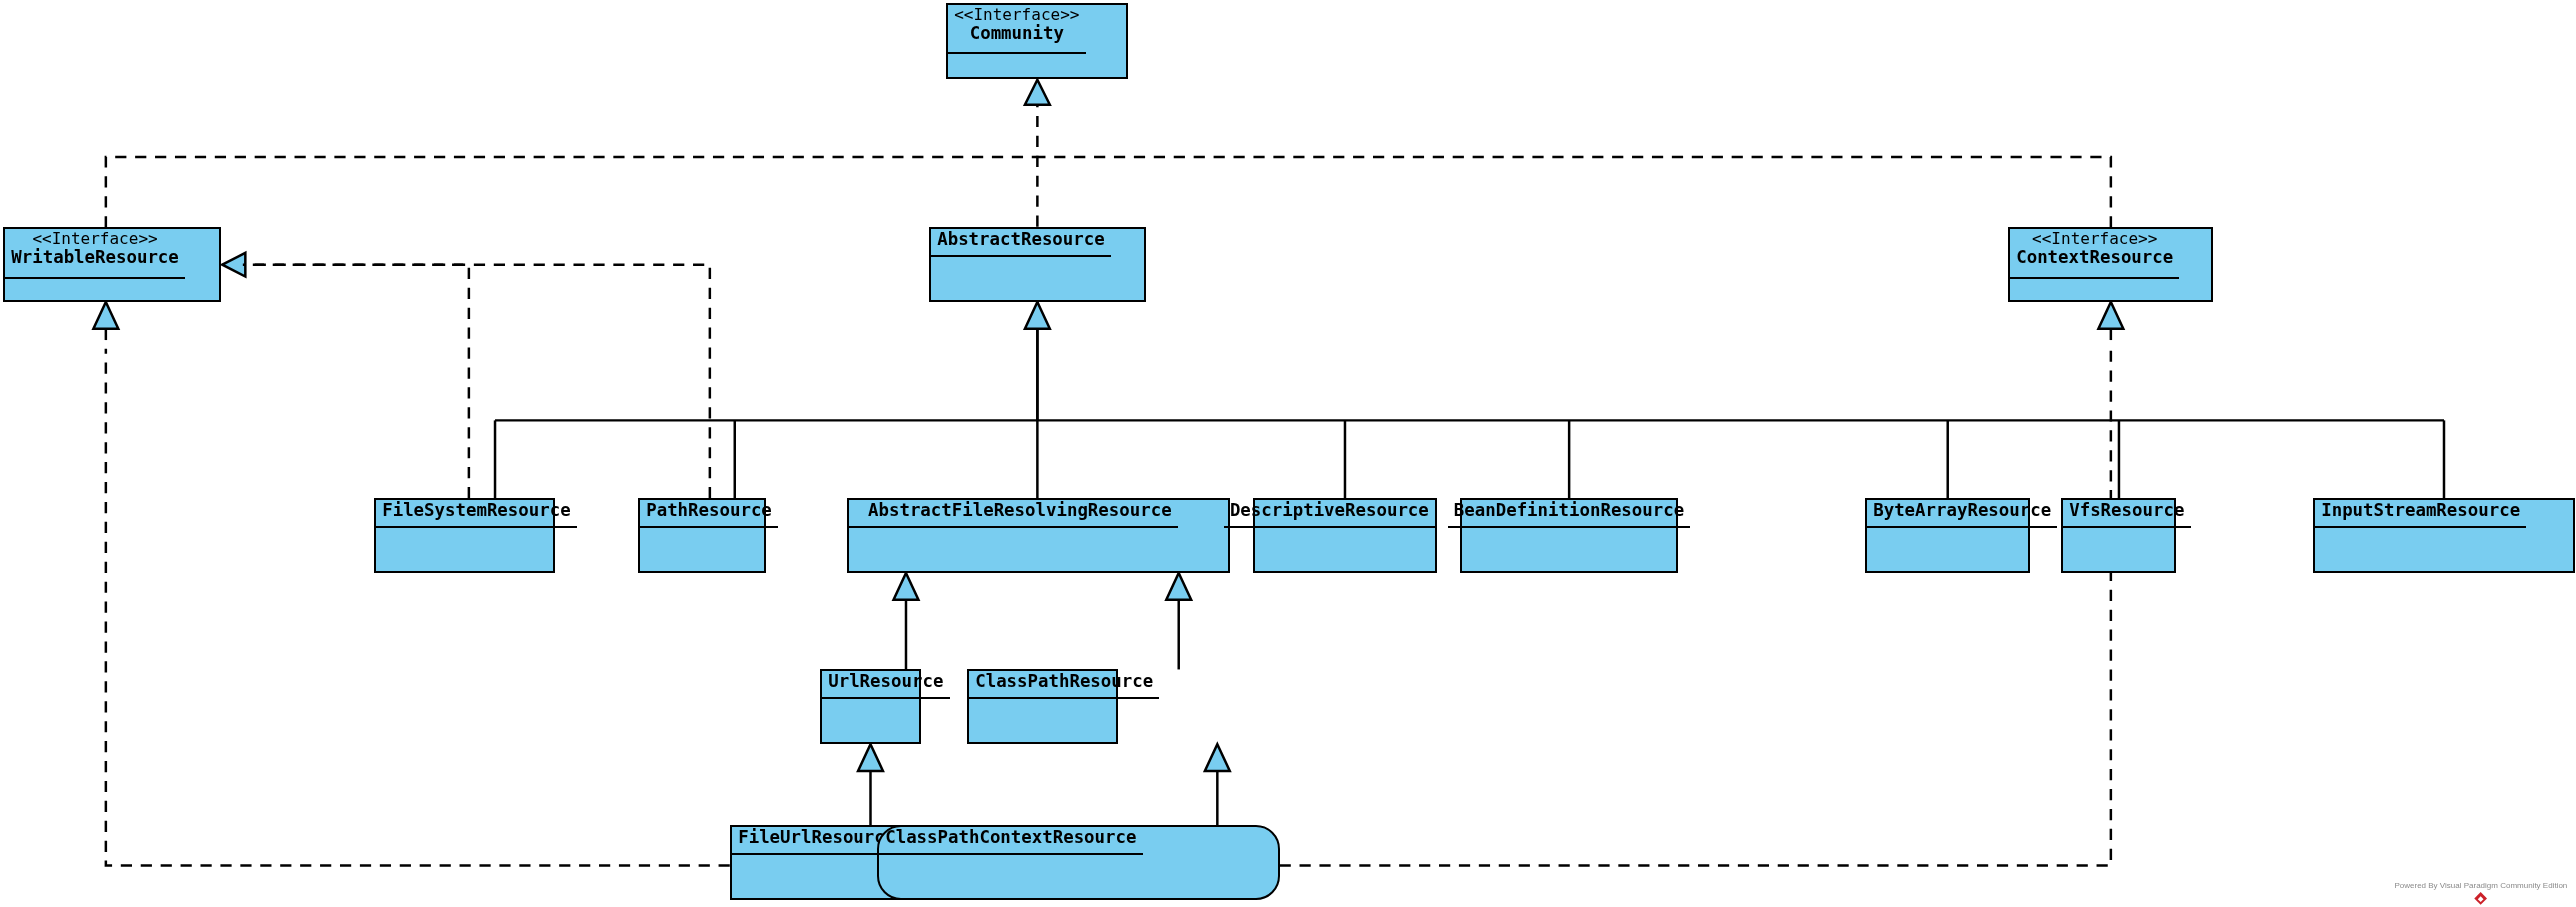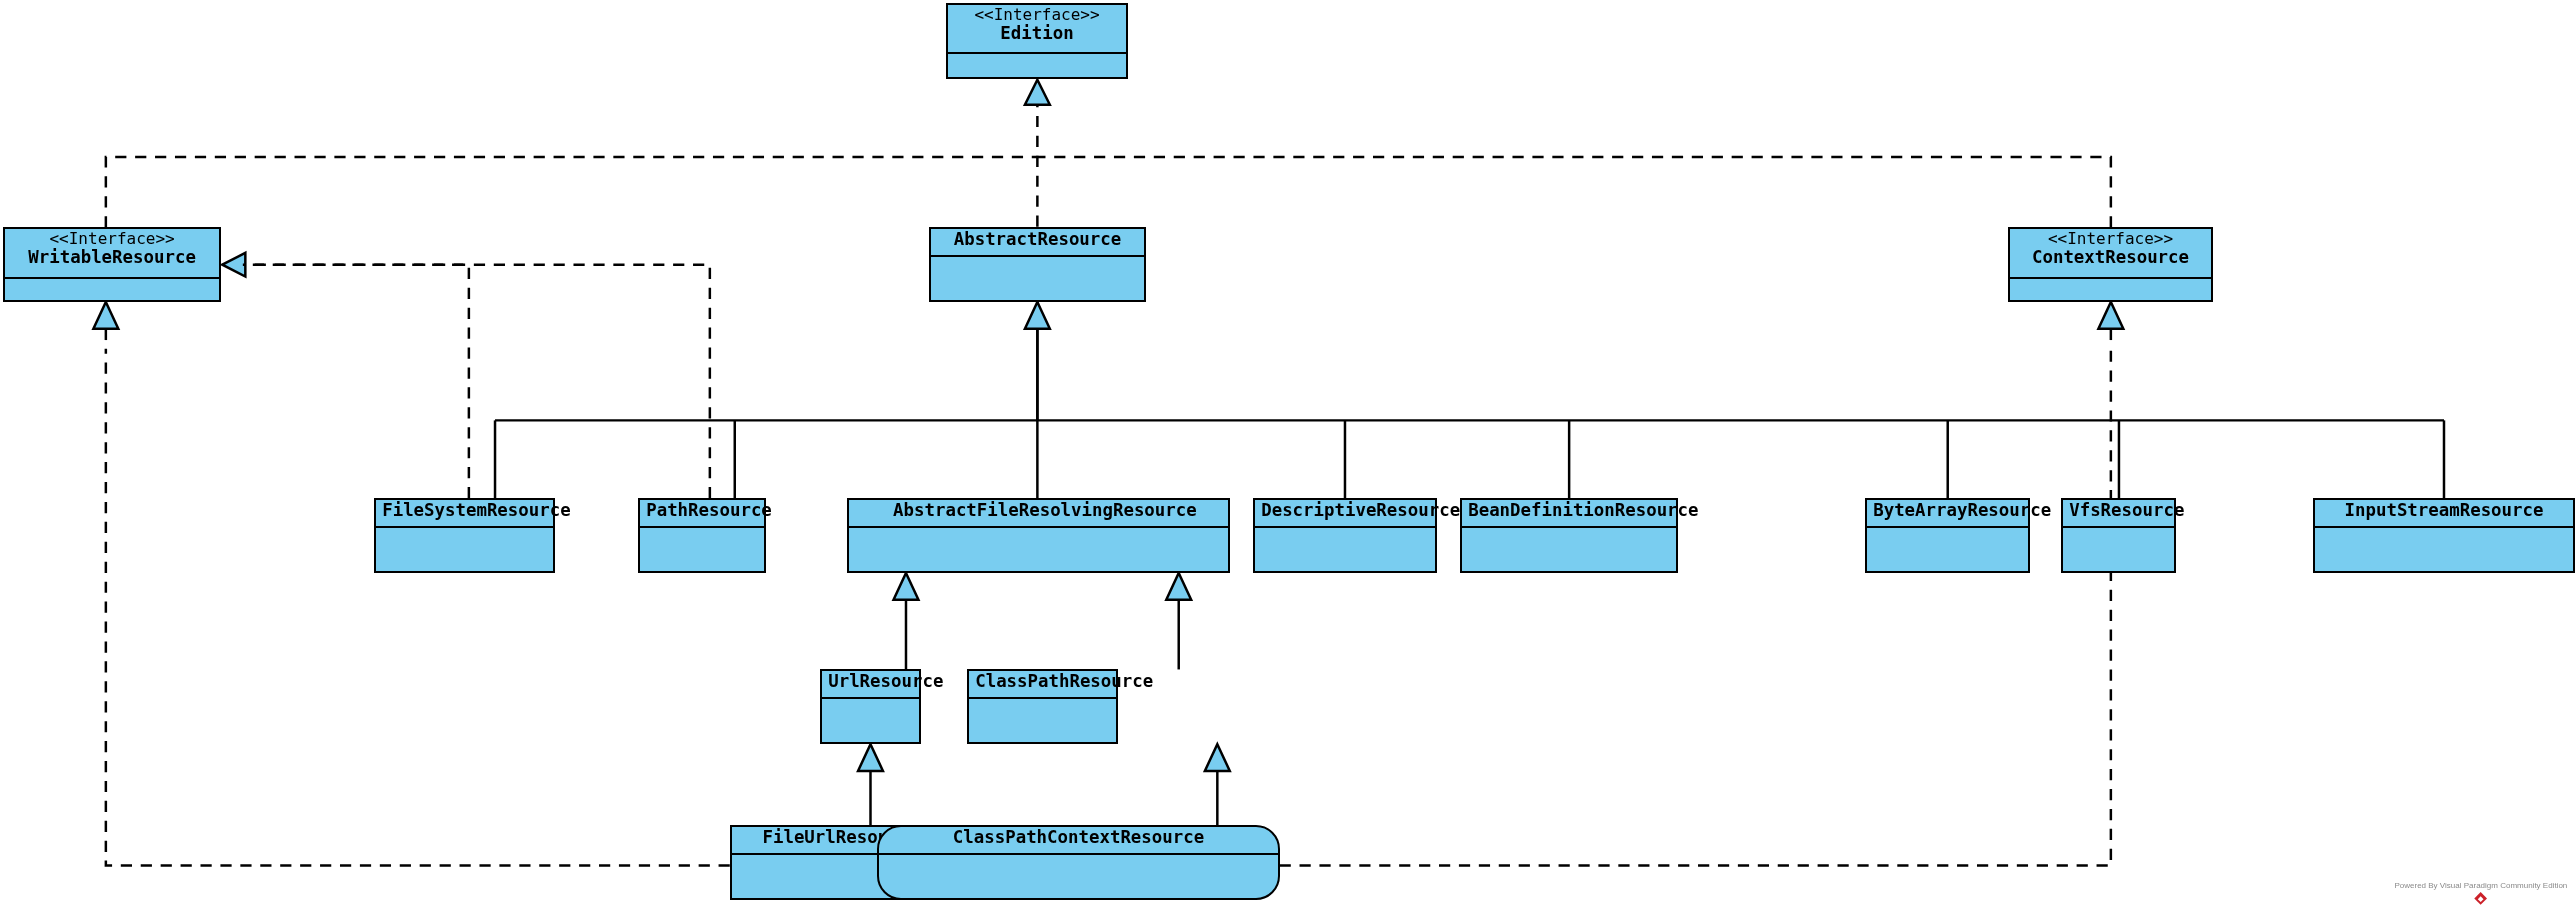"<<Interface>>" .uml-class { flex-direction: column -> row }
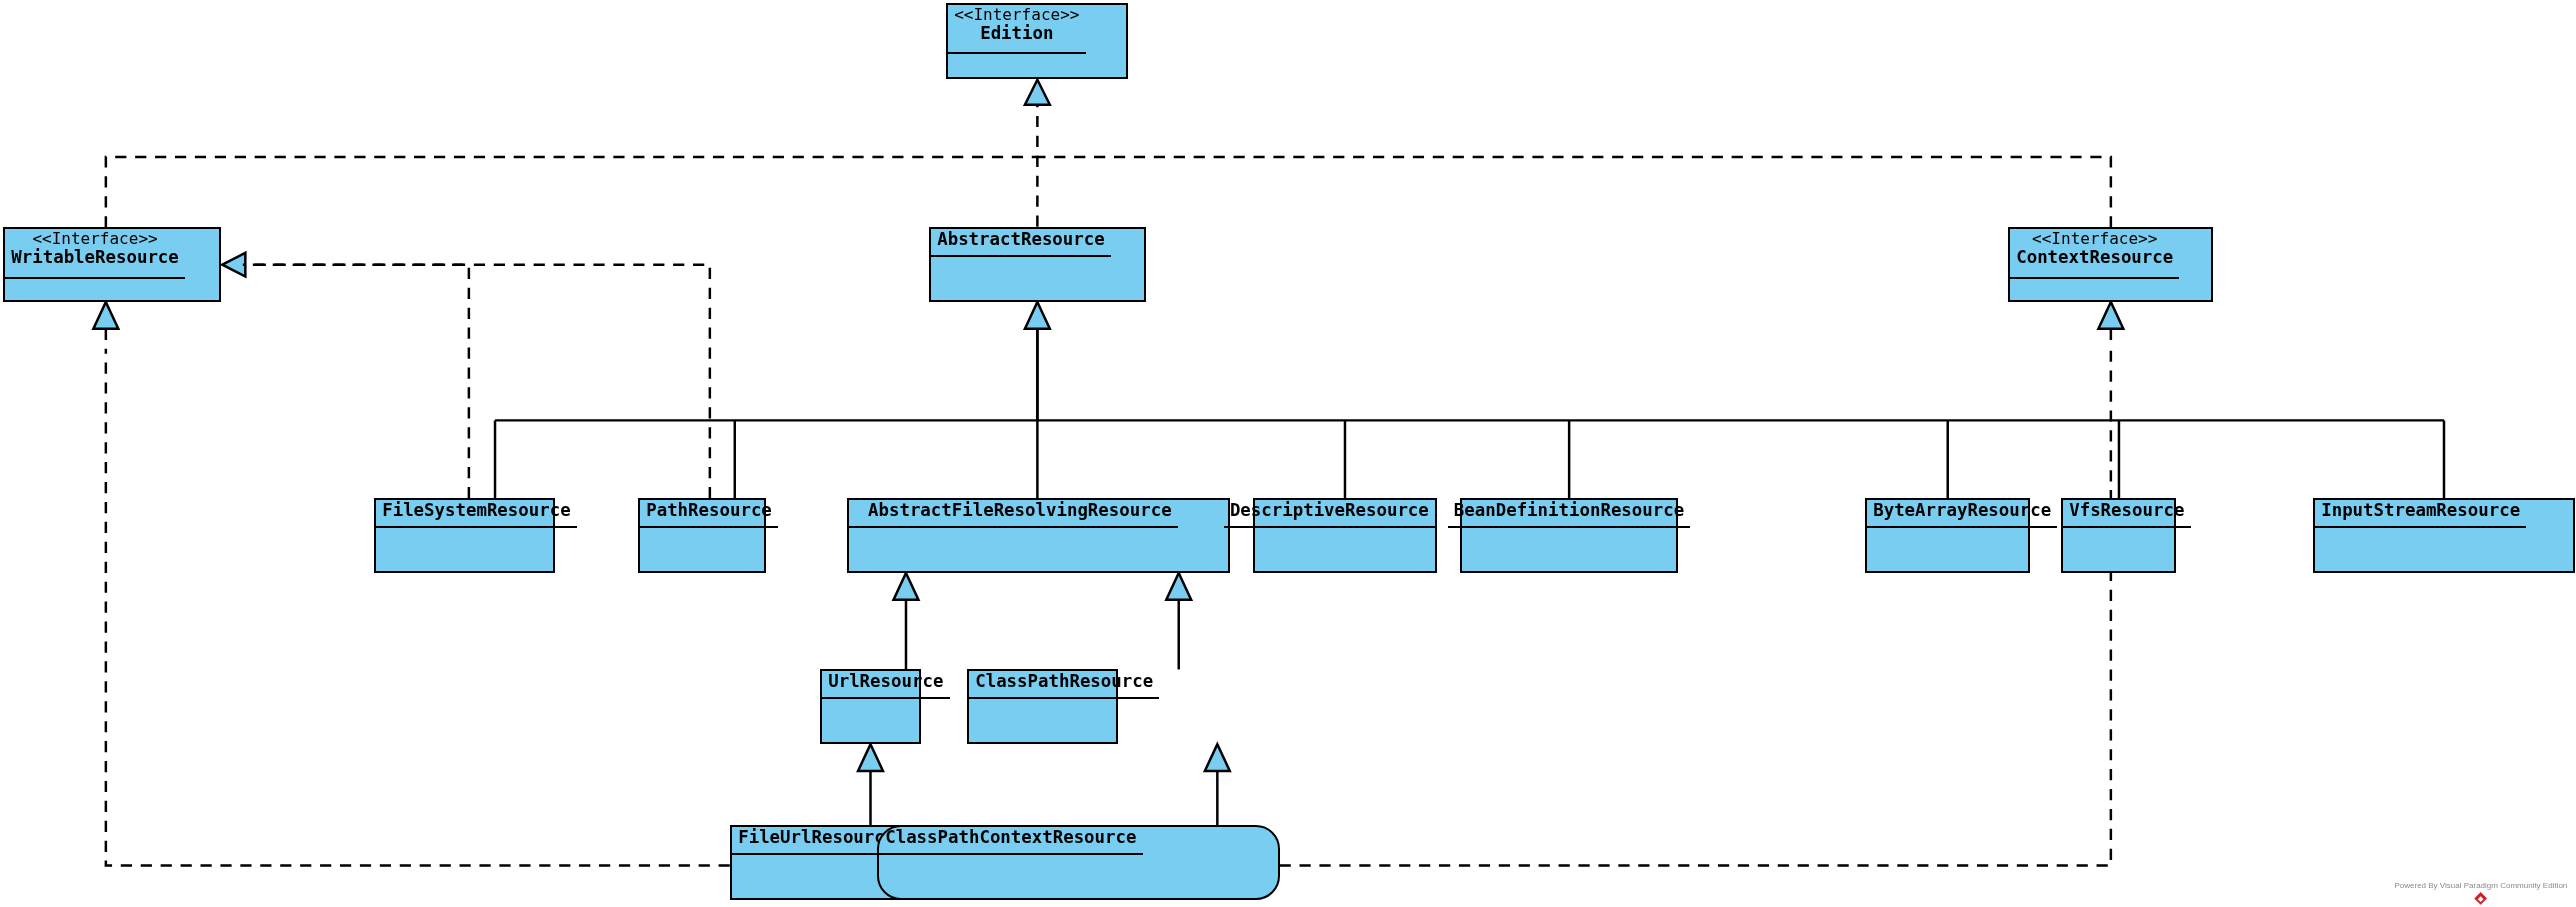"Edition" span.cname { text: Edition -> Community }
